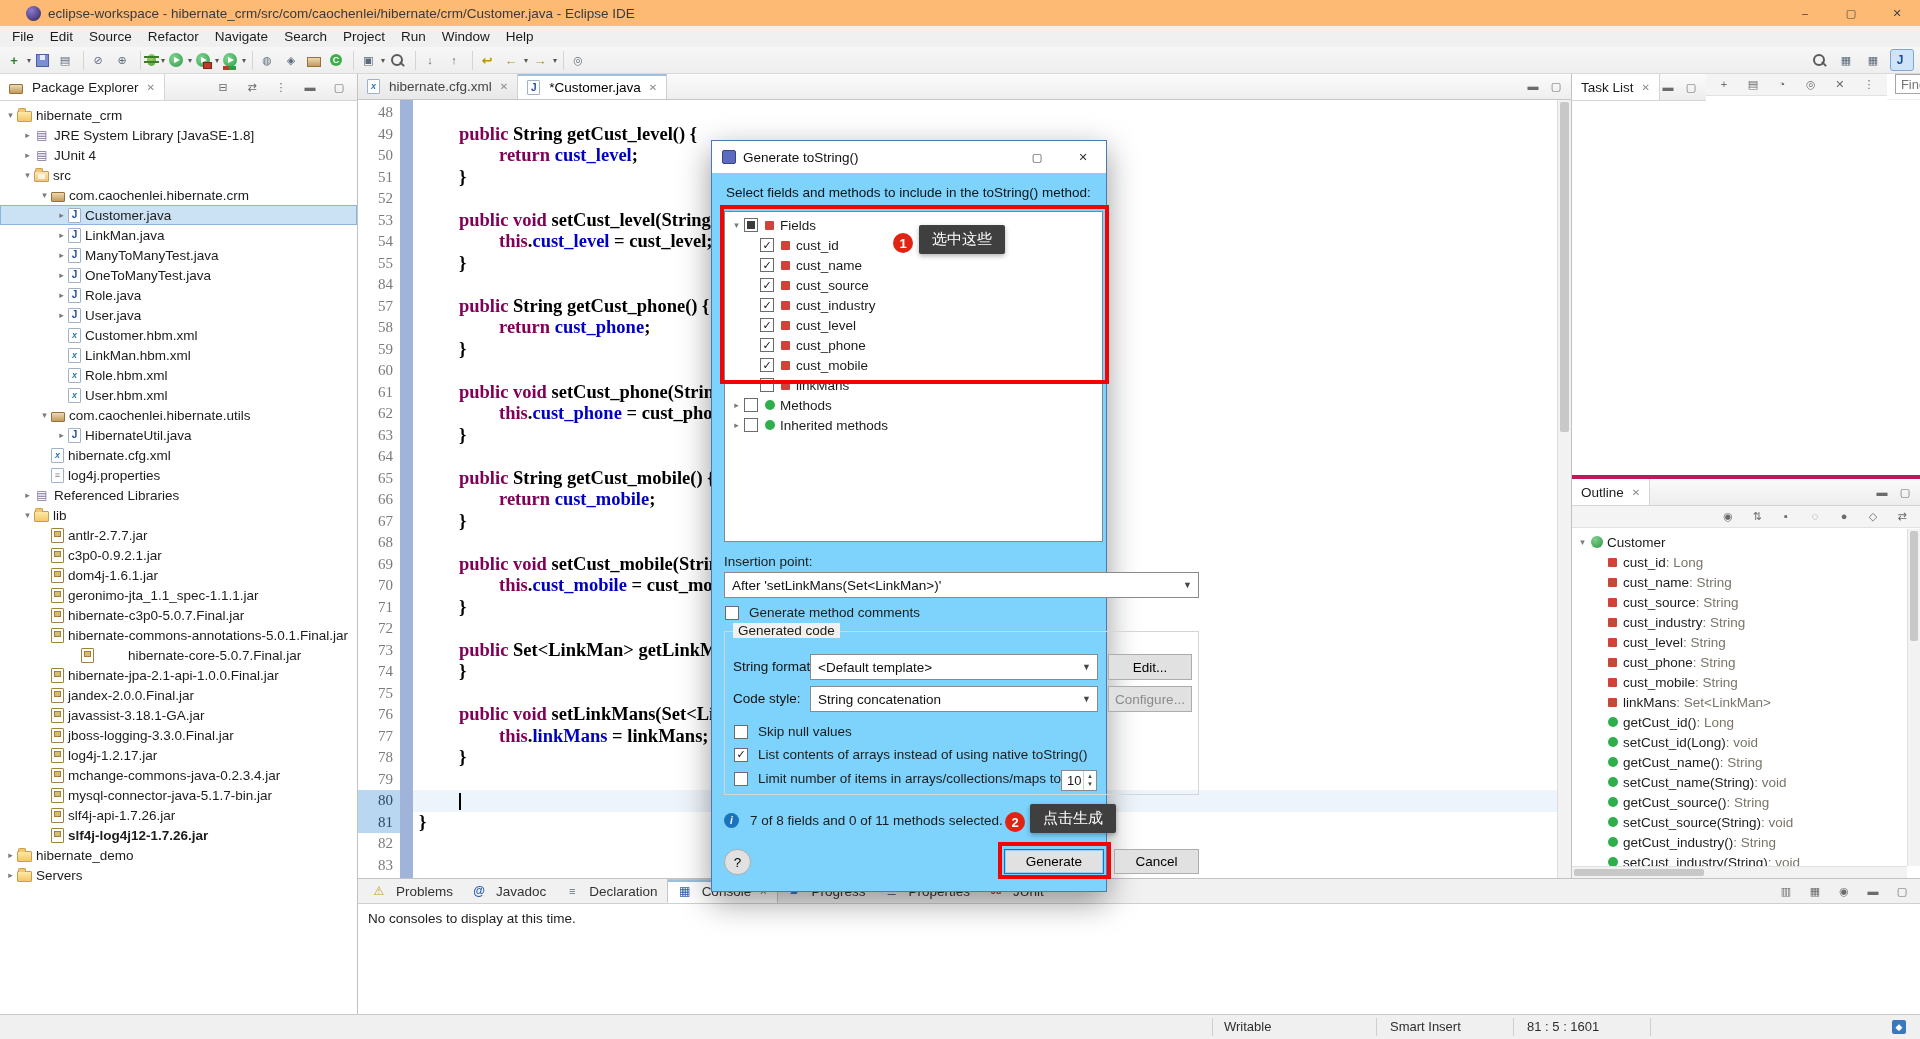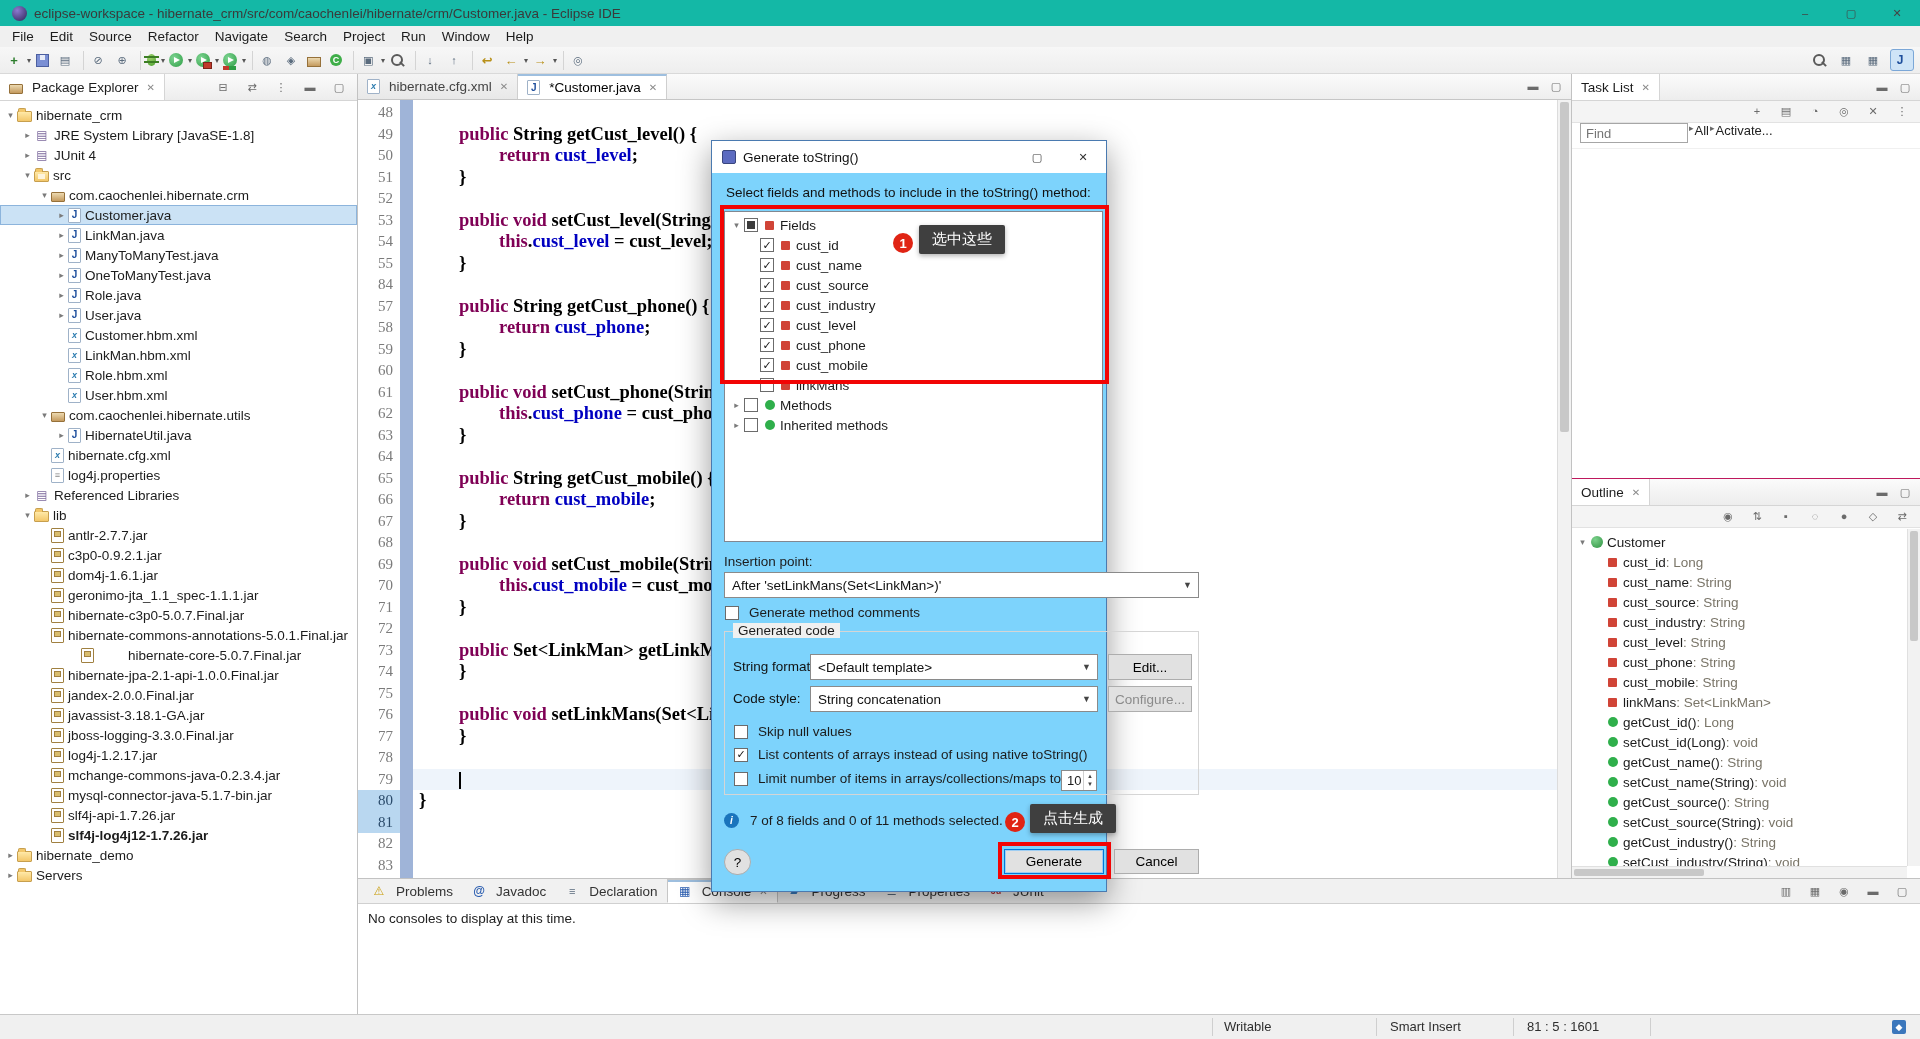"eclipse-workspace -" #titlebar { background: #14b8a6 -> #fdba74; padding-left: 12px -> 26px }
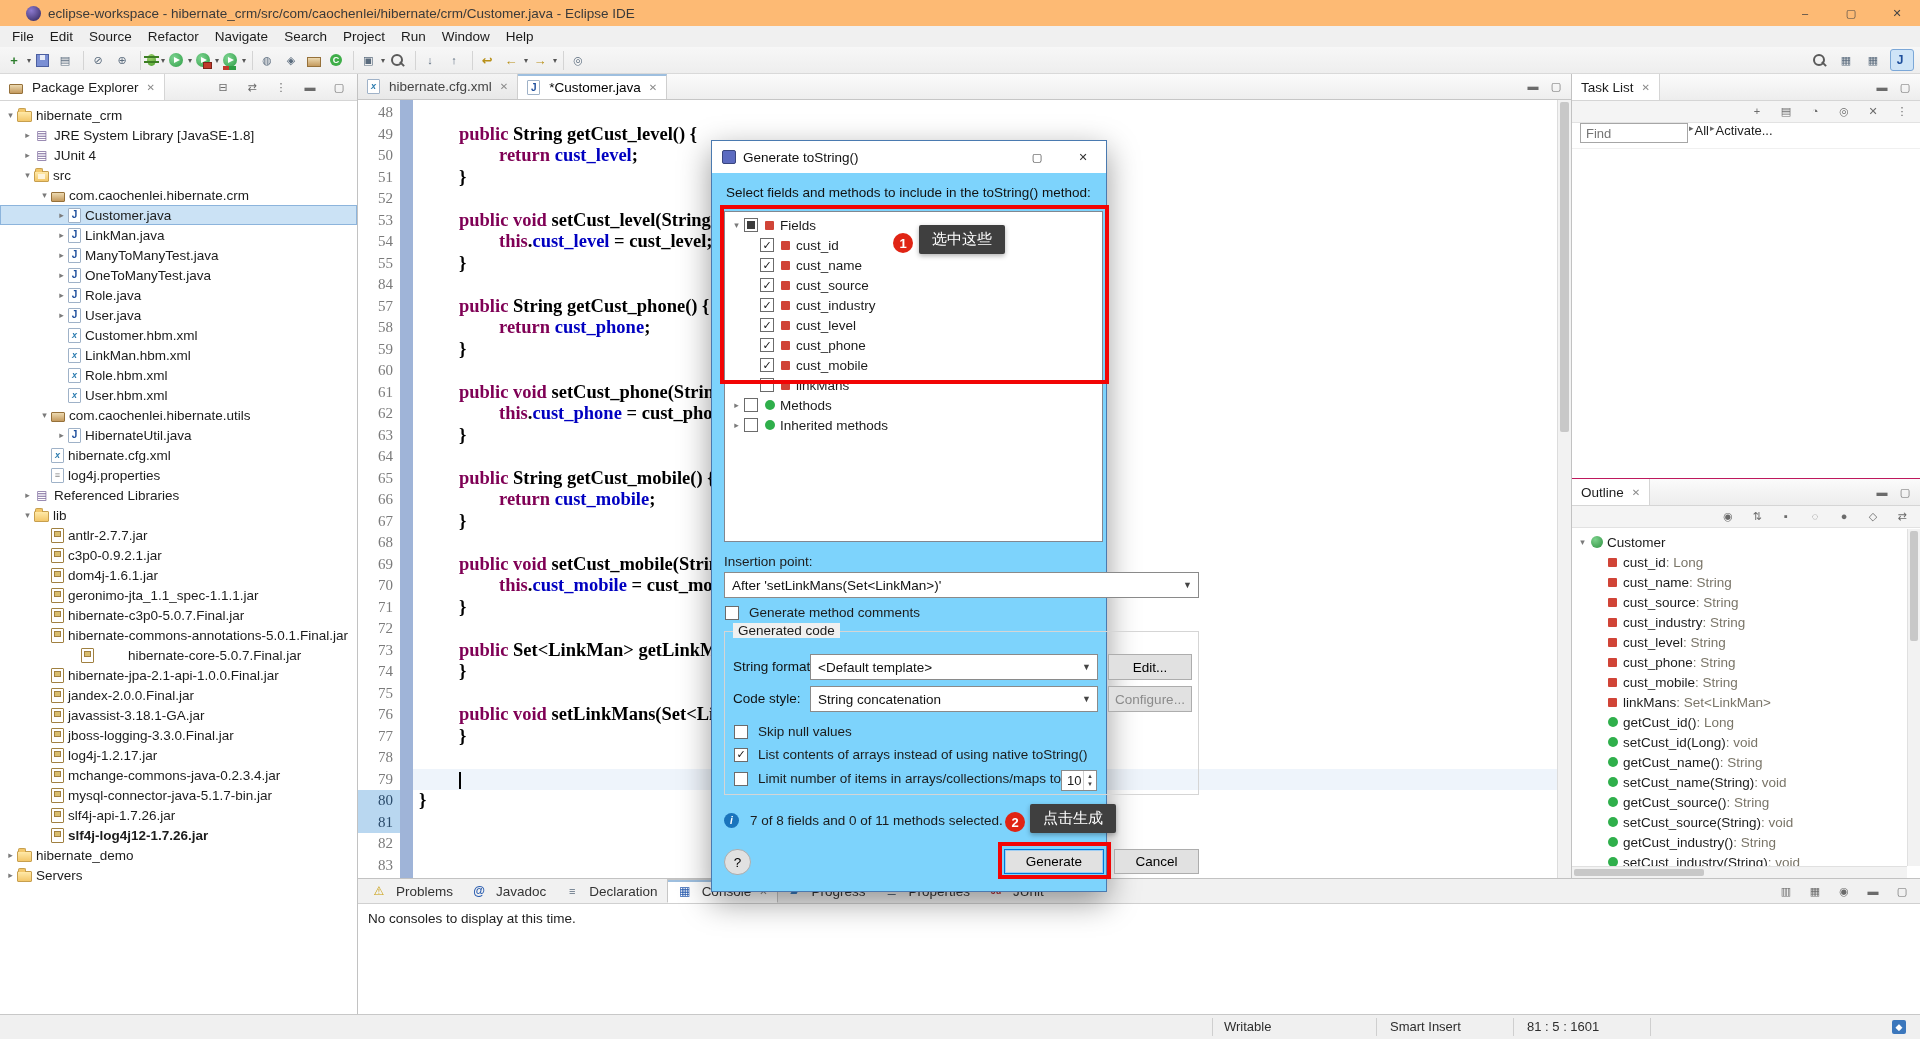"Task List" #task-list { border-bottom: 1px solid #be185d -> 4px solid #be185d; flex-direction: column -> row }
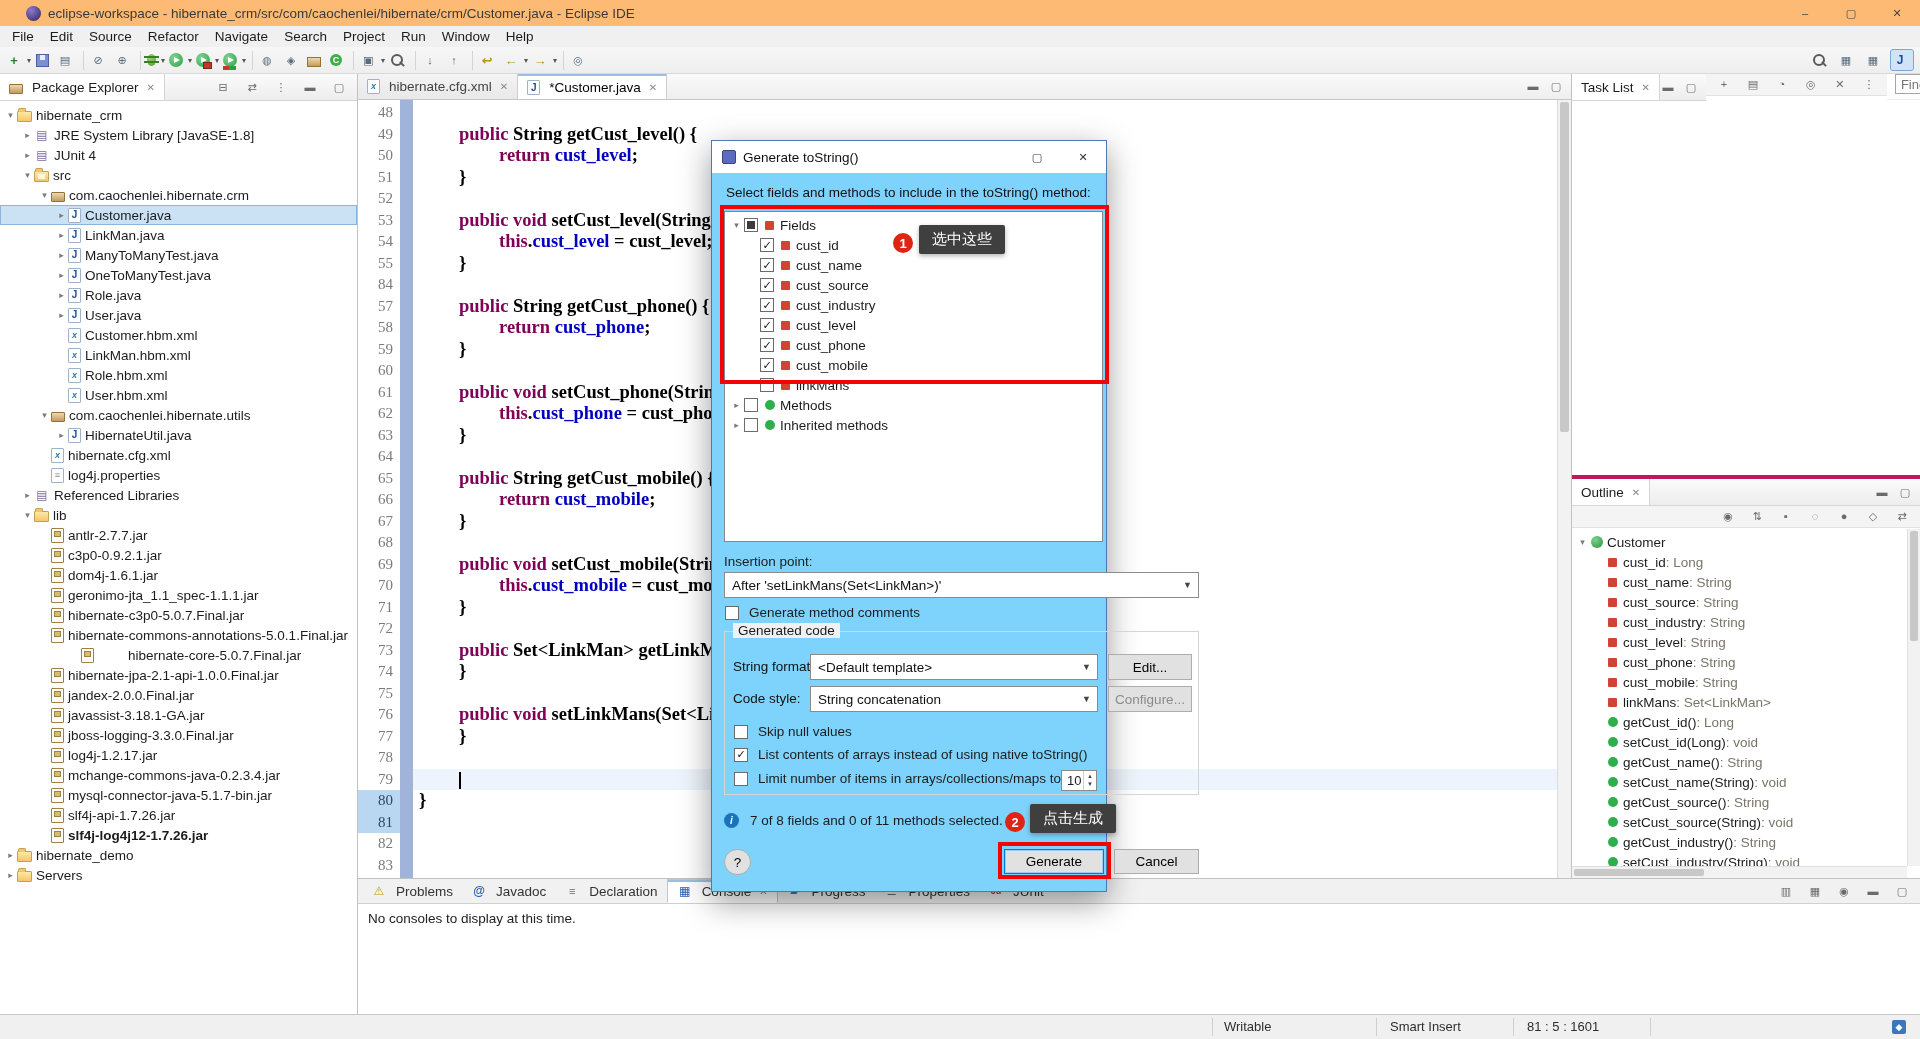"this.linkMans = linkMans;" div.cl { html: none -> <div><span>this</span><span>.</span><span>linkMans</span><span> = linkMans;</span></div> }
